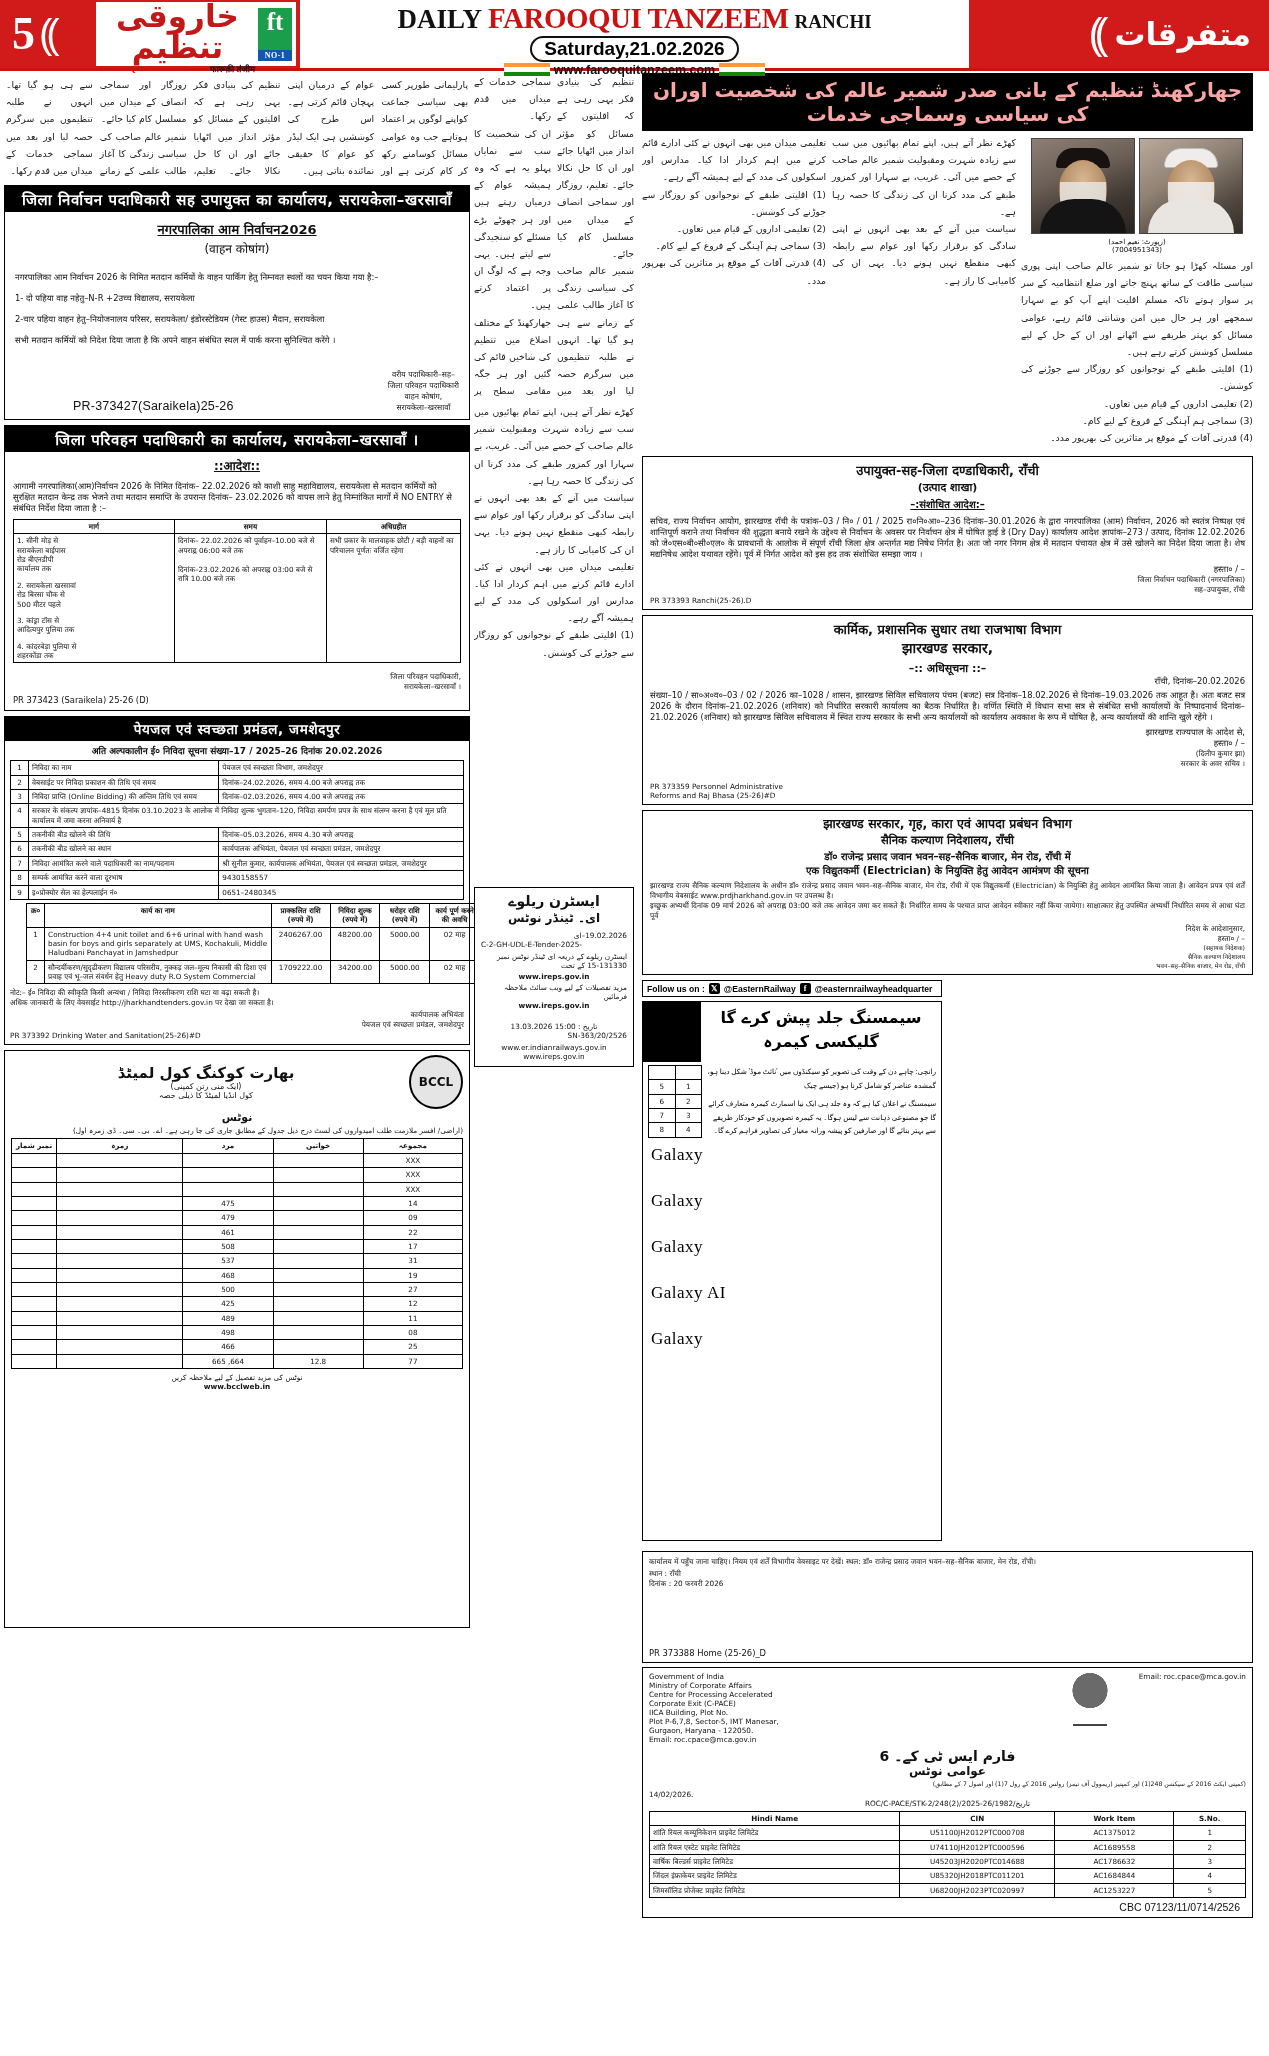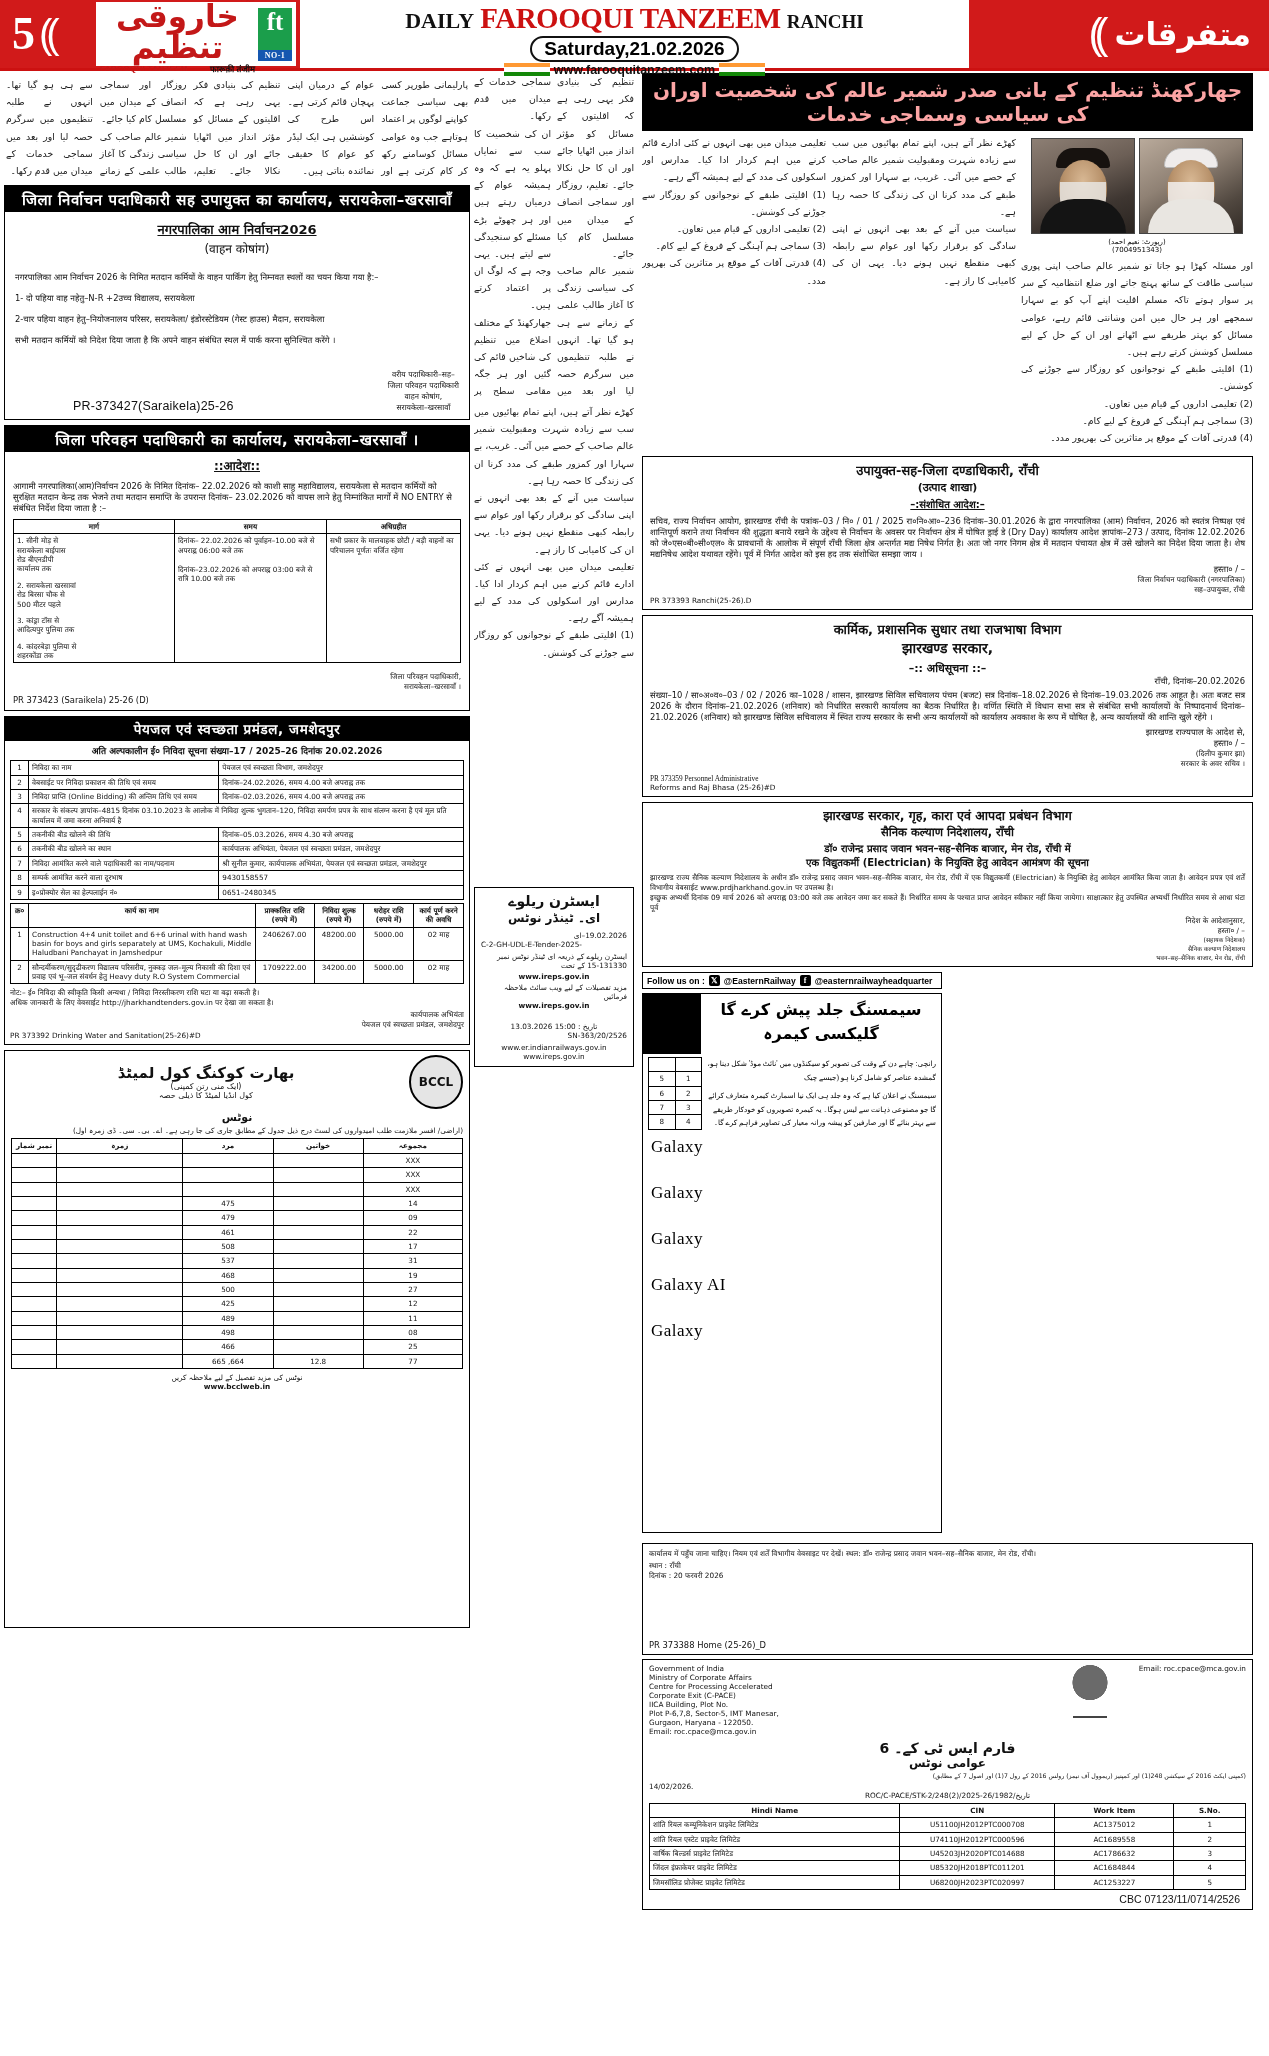"DAILY" .mh-daily { font-size: 22px -> 27px }
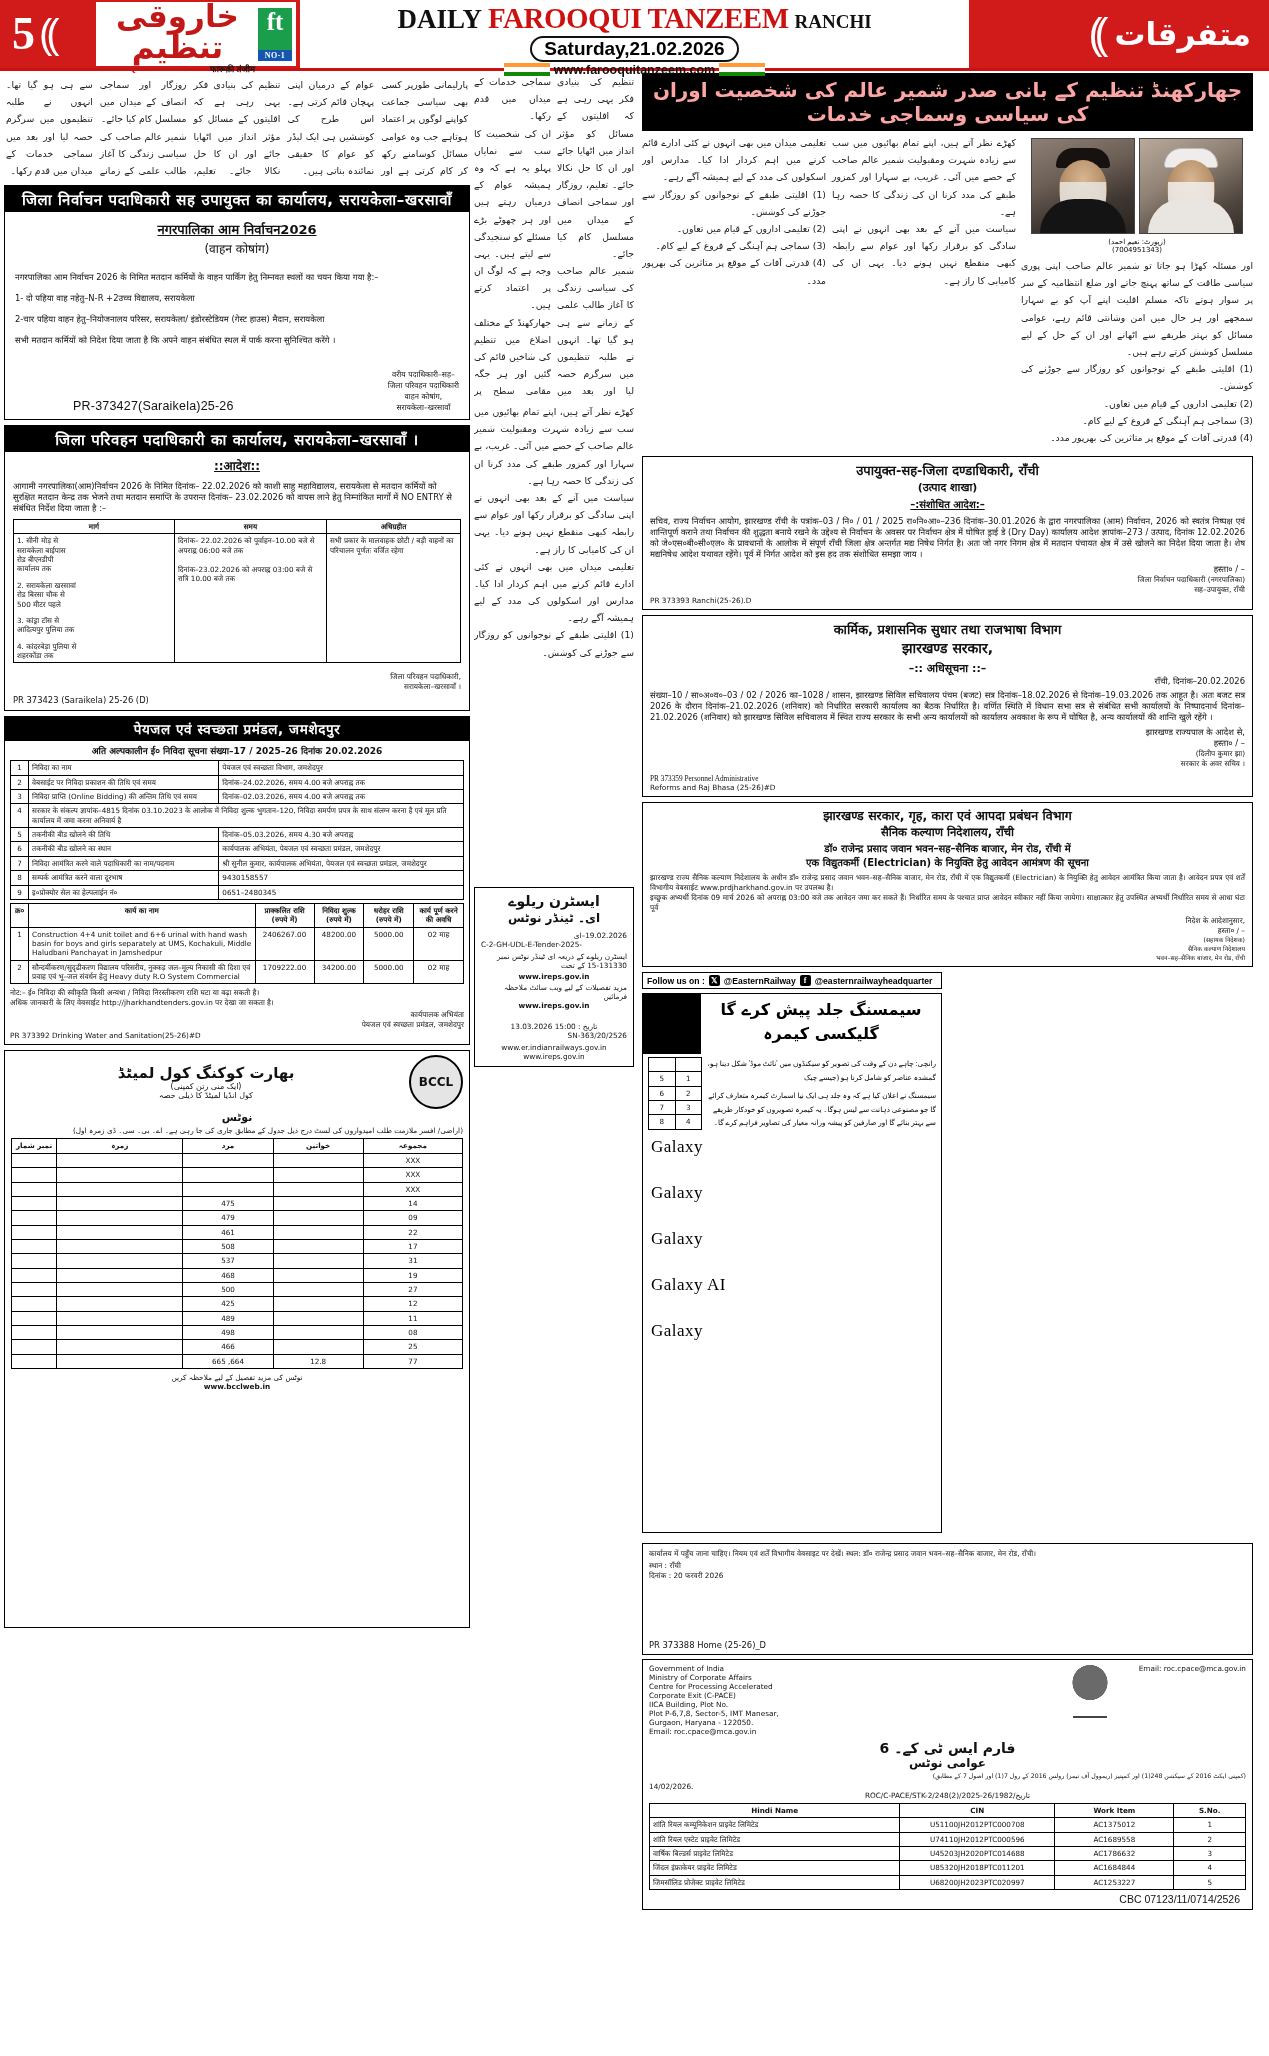"PR 373359 Personnel Administrative" div.xs { font-family: Liberation Serif, serif -> none; margin-top: 6px -> 14px }
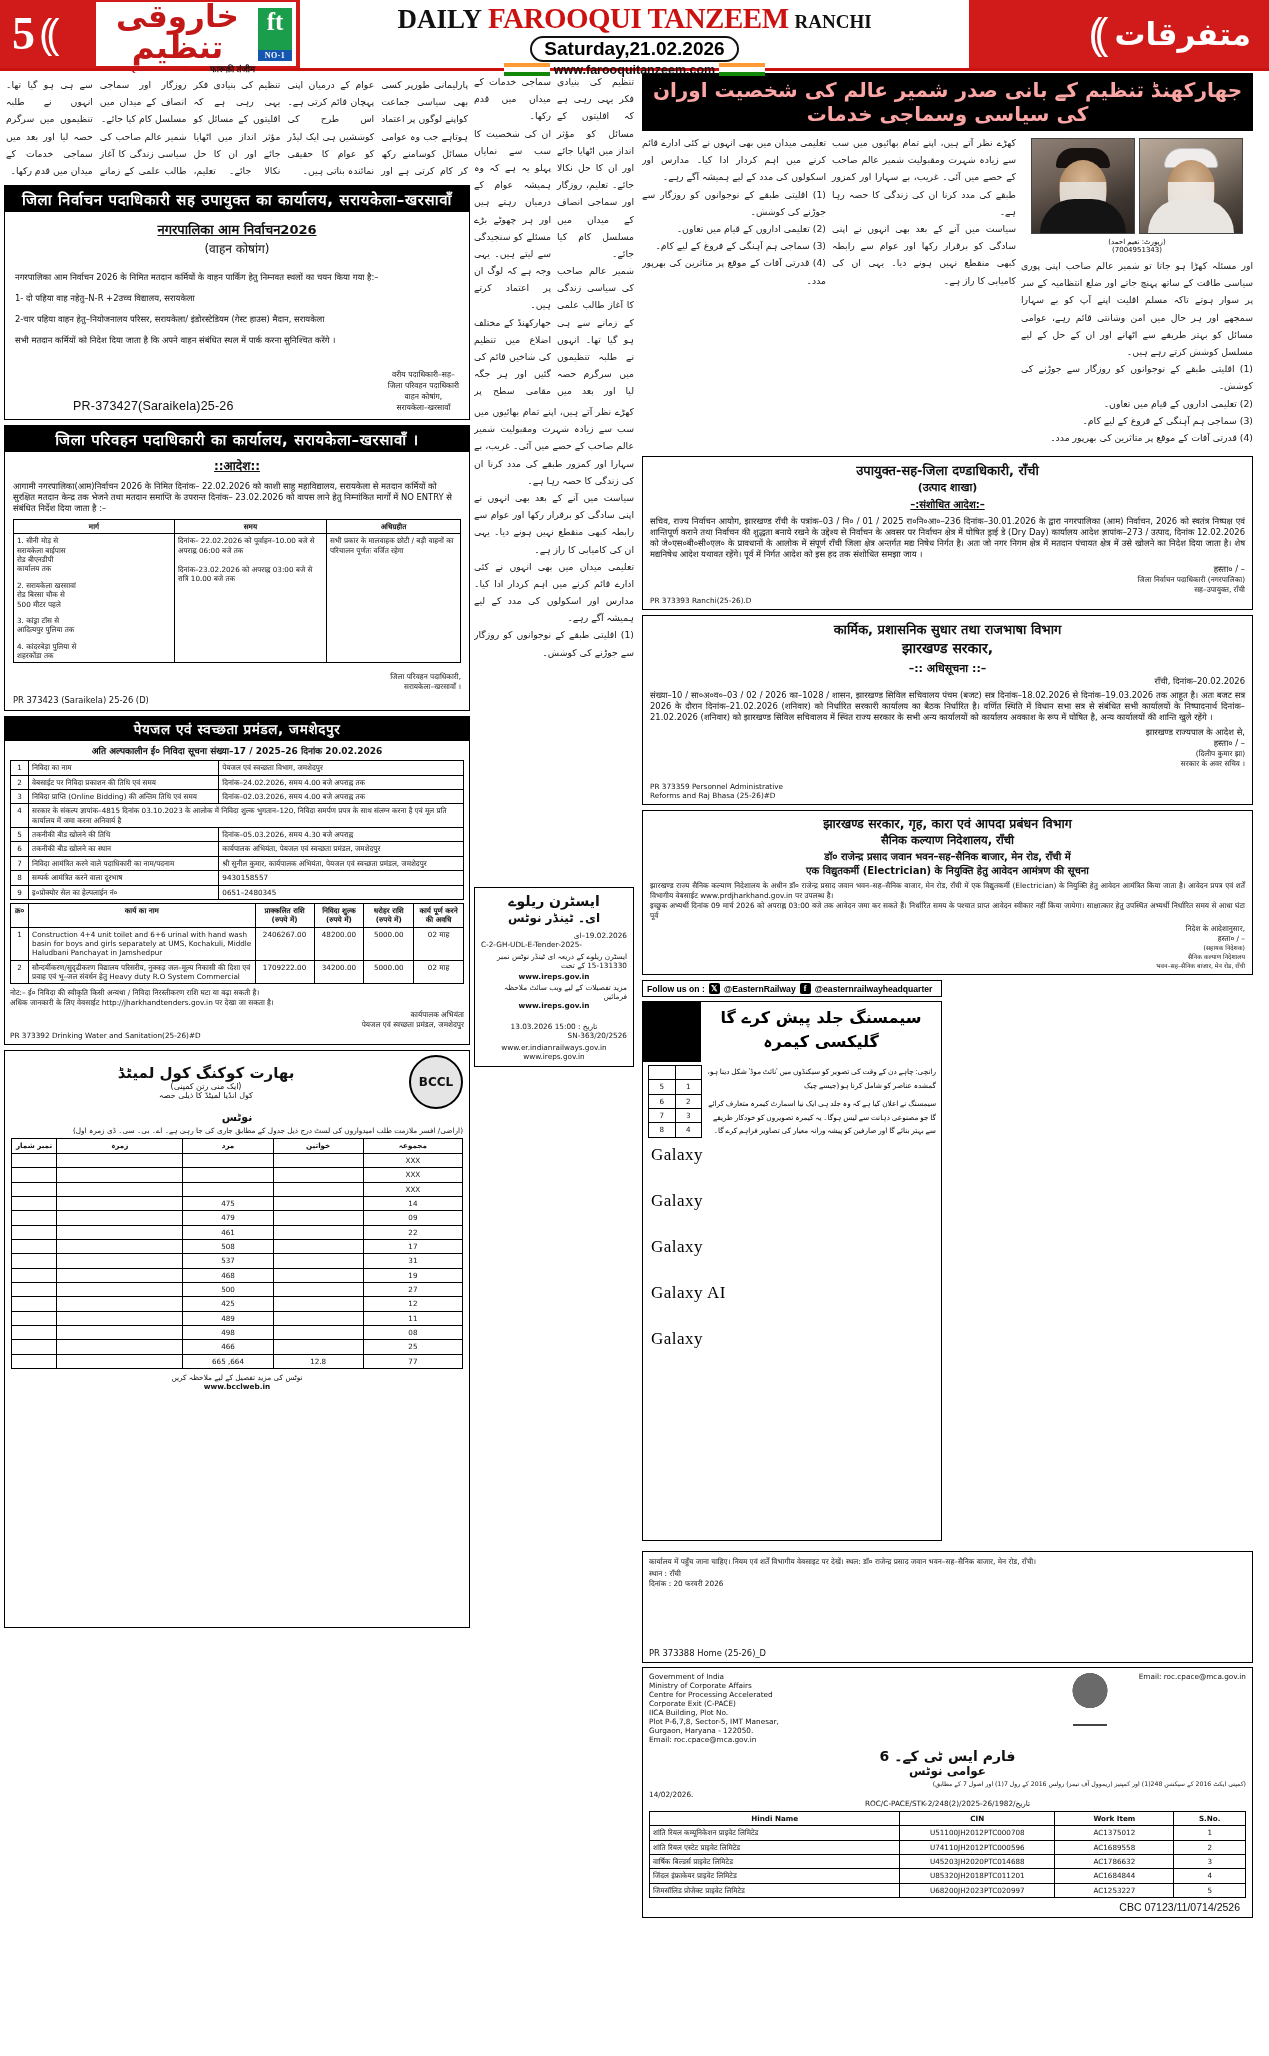"क्र०" table.gt { margin-left: none -> 16px }
